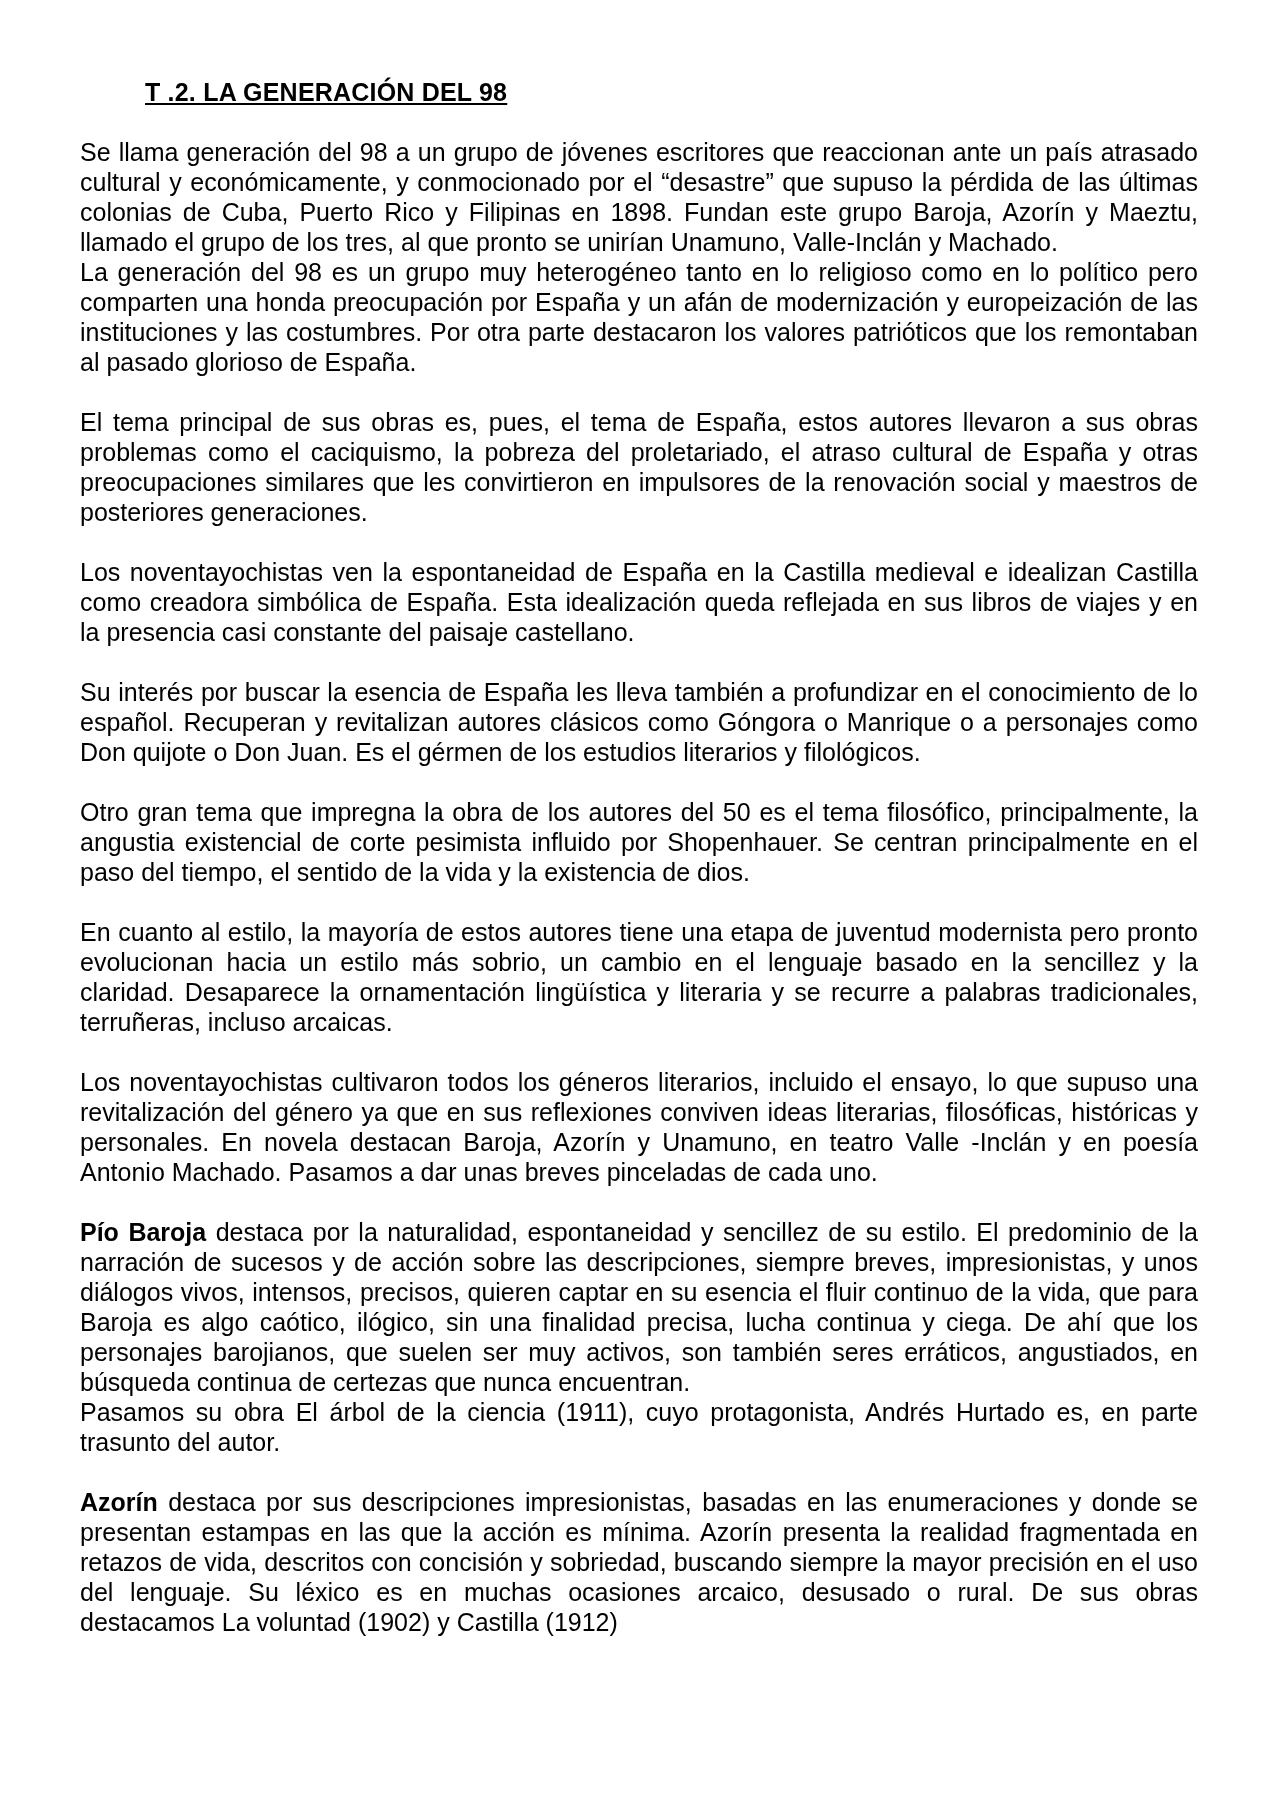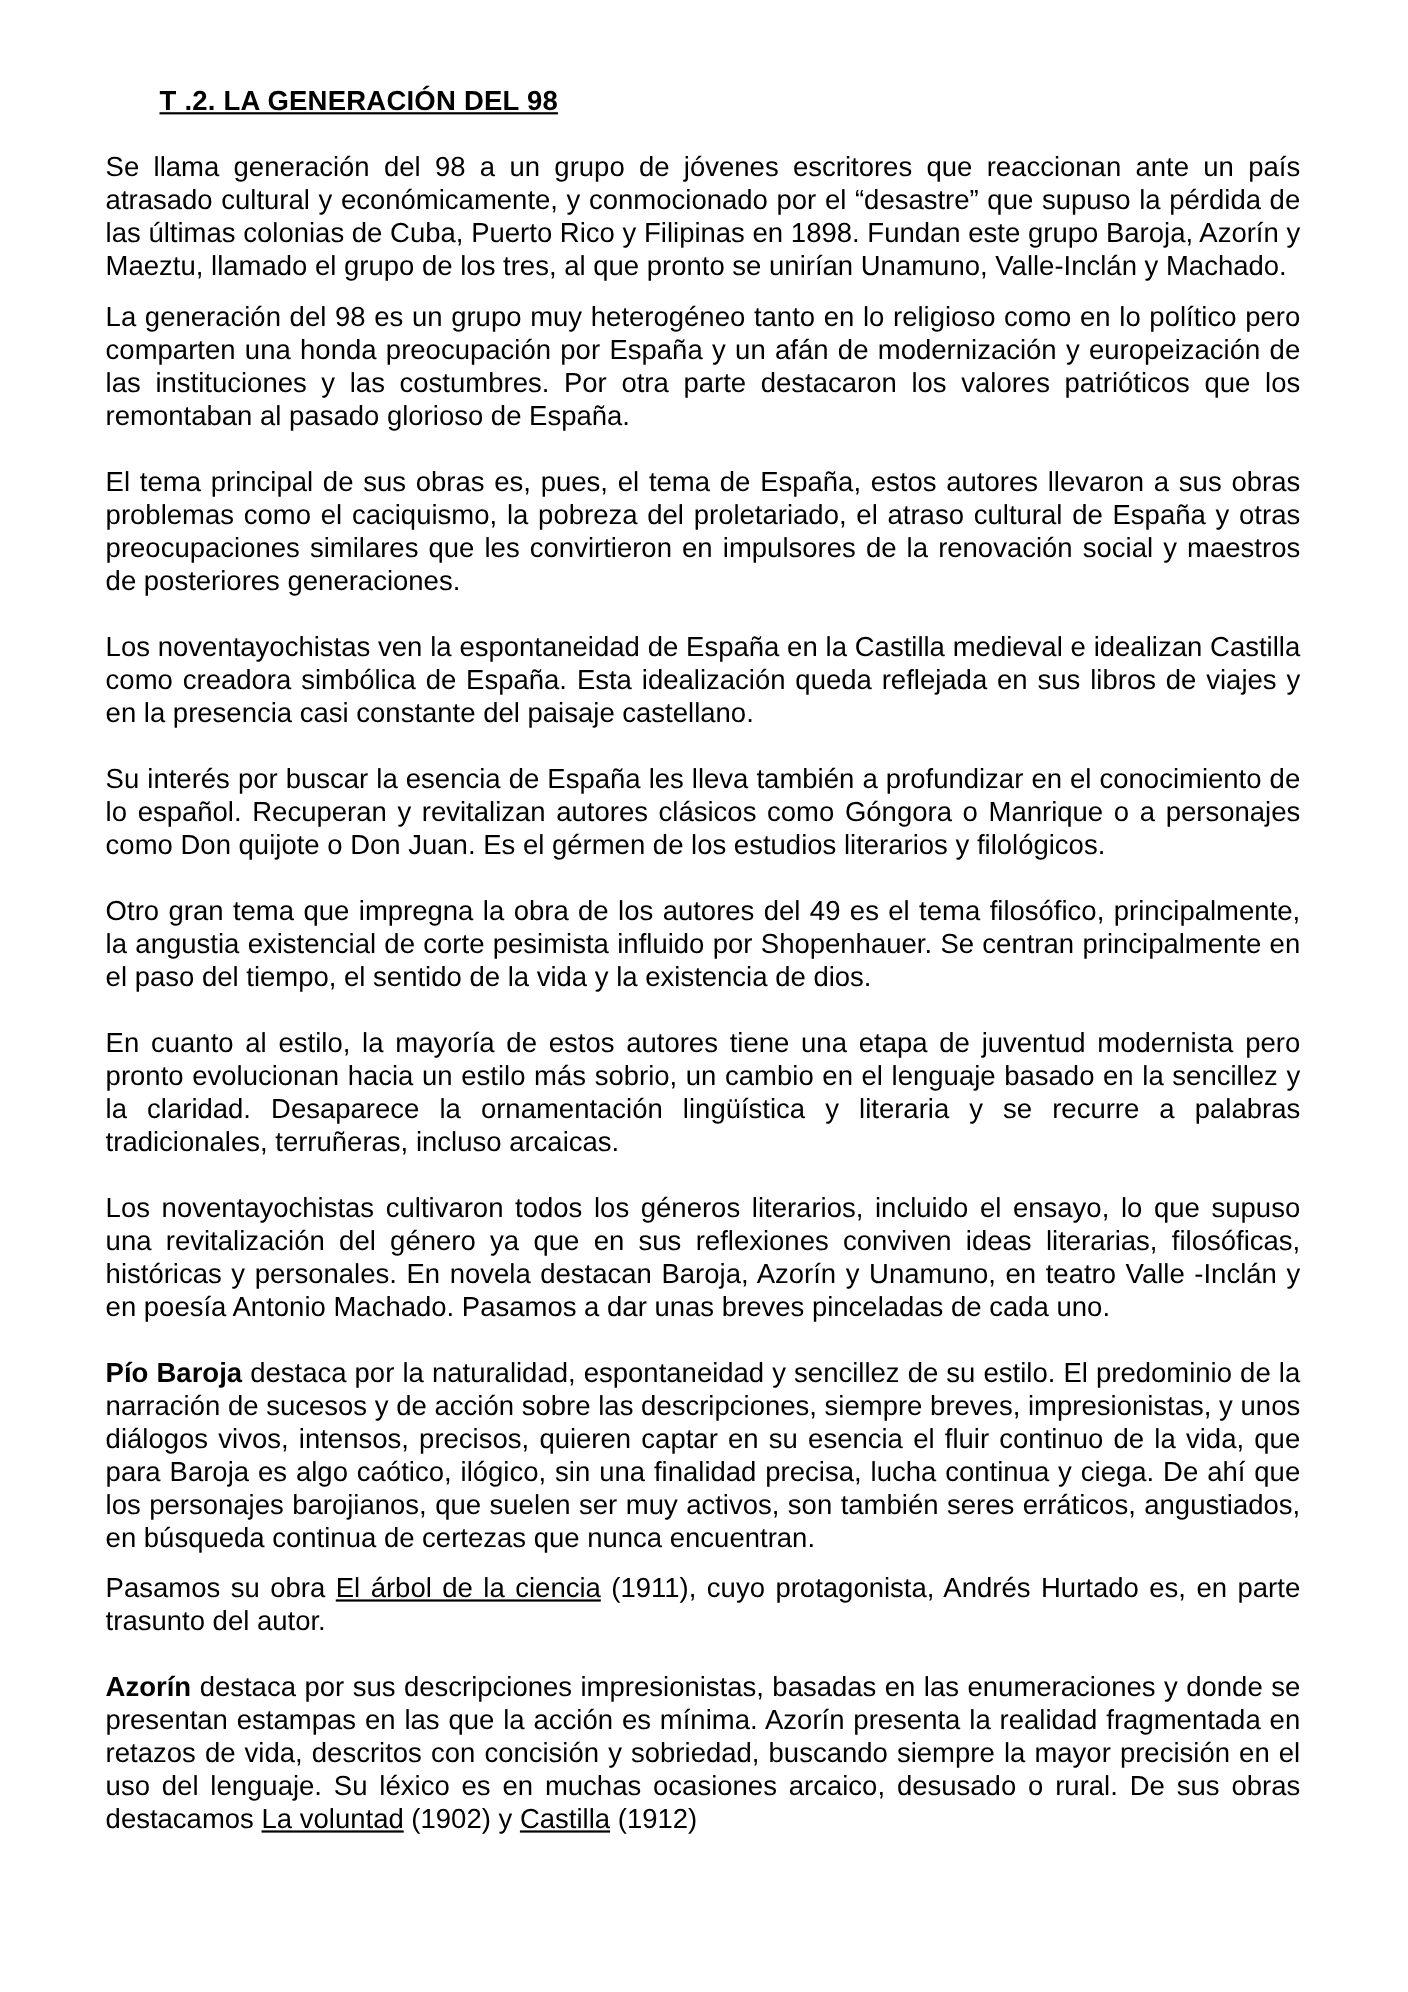"Se llama generación del 98" .para { margin: 16px -> 0 }
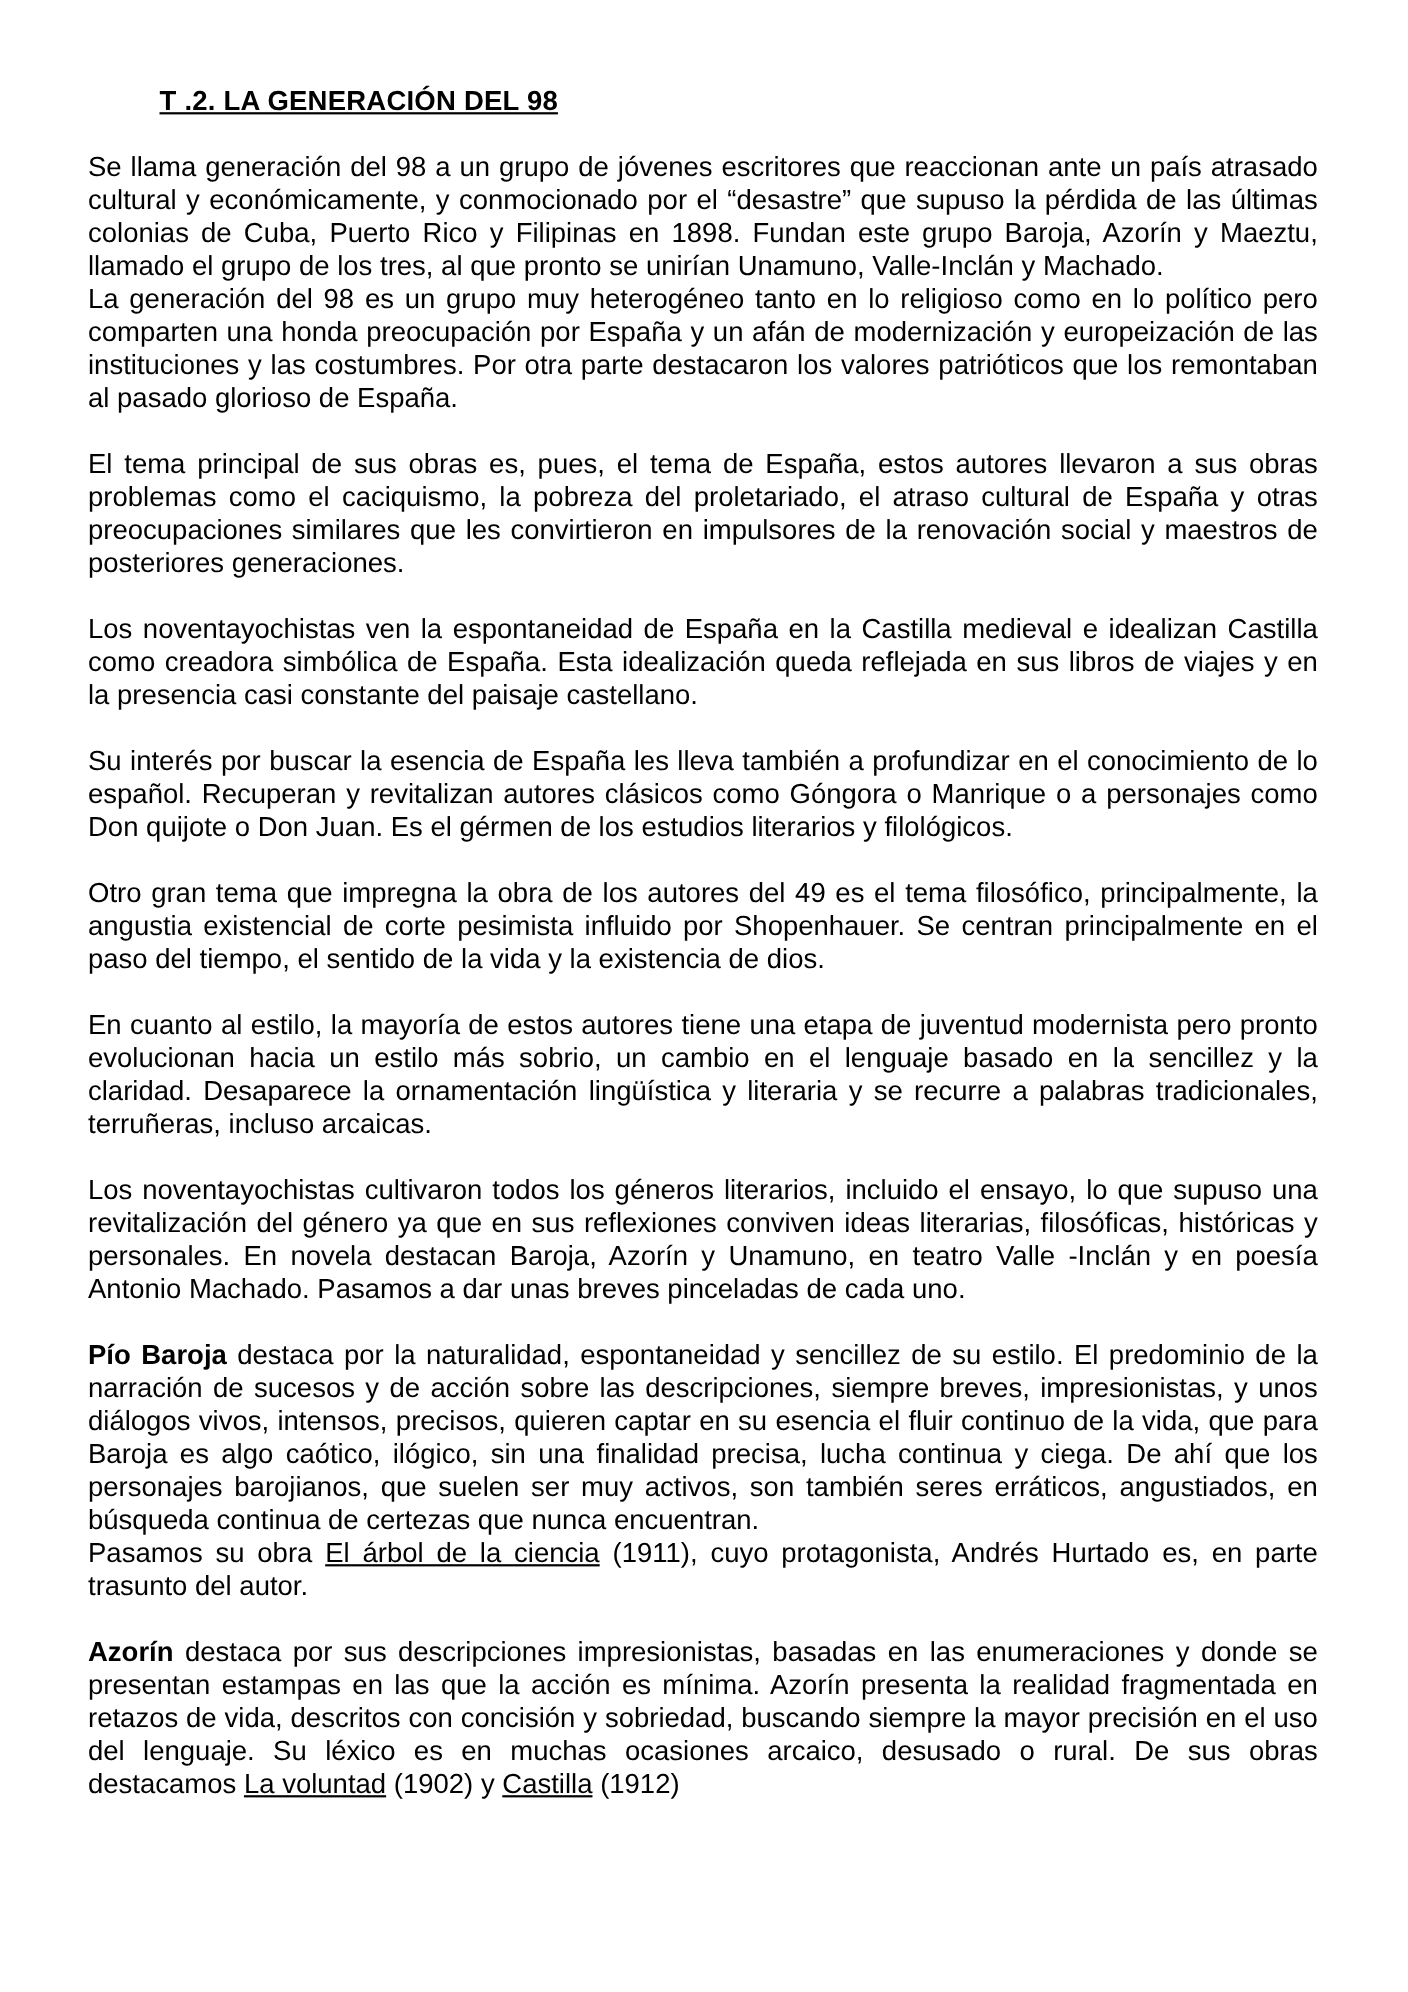"Otro gran tema que impregna" span.seg { text: 49 -> 50 }
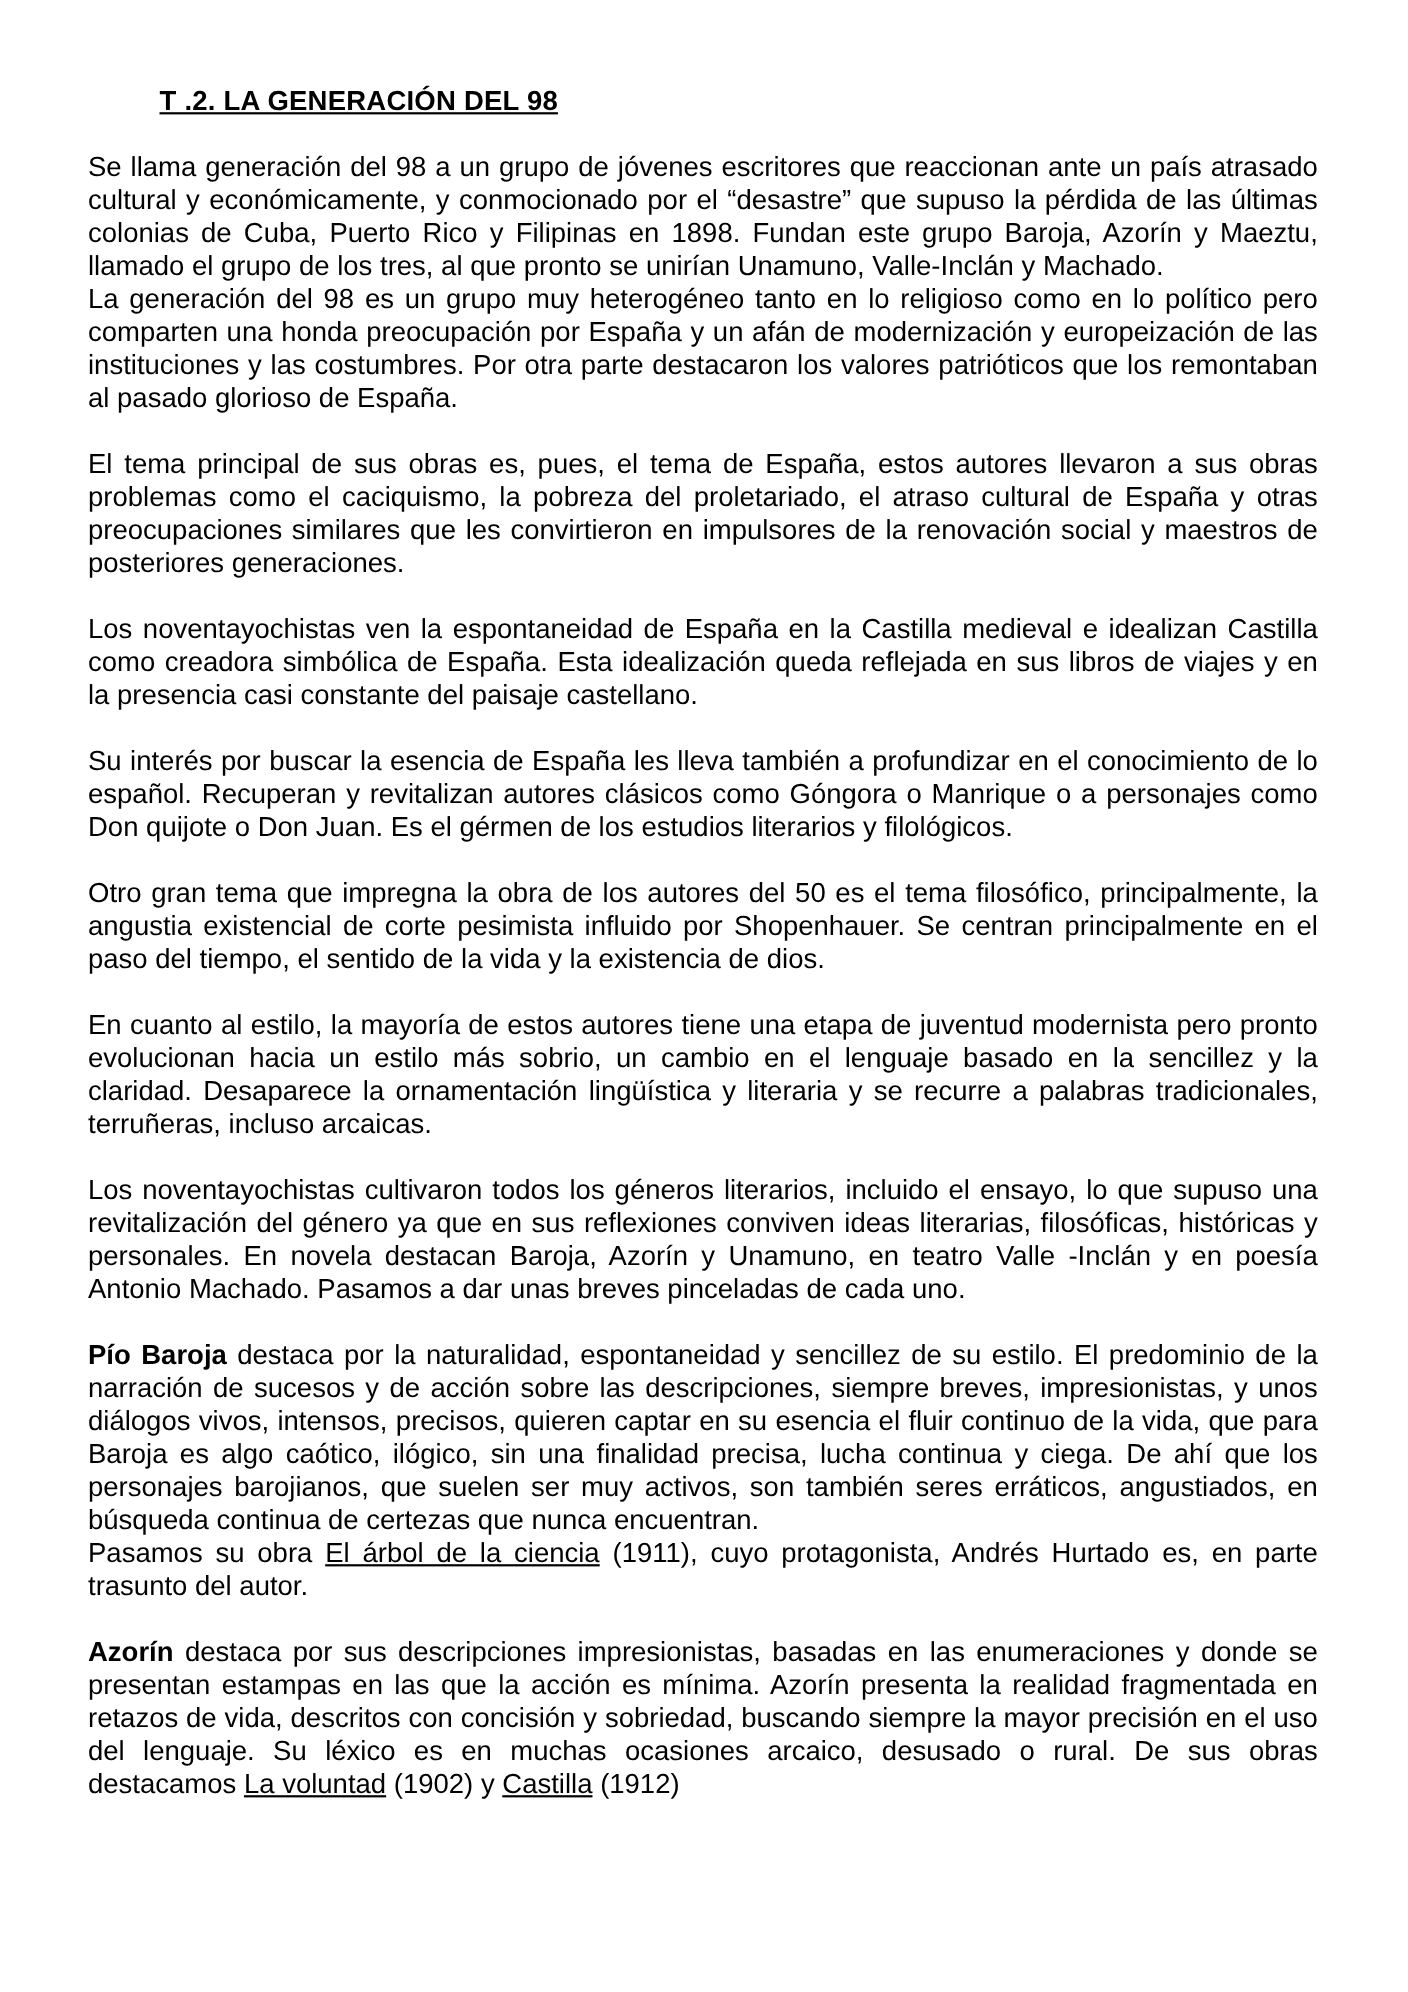"El árbol de la ciencia" .seg-underline { text-decoration: underline -> none }
